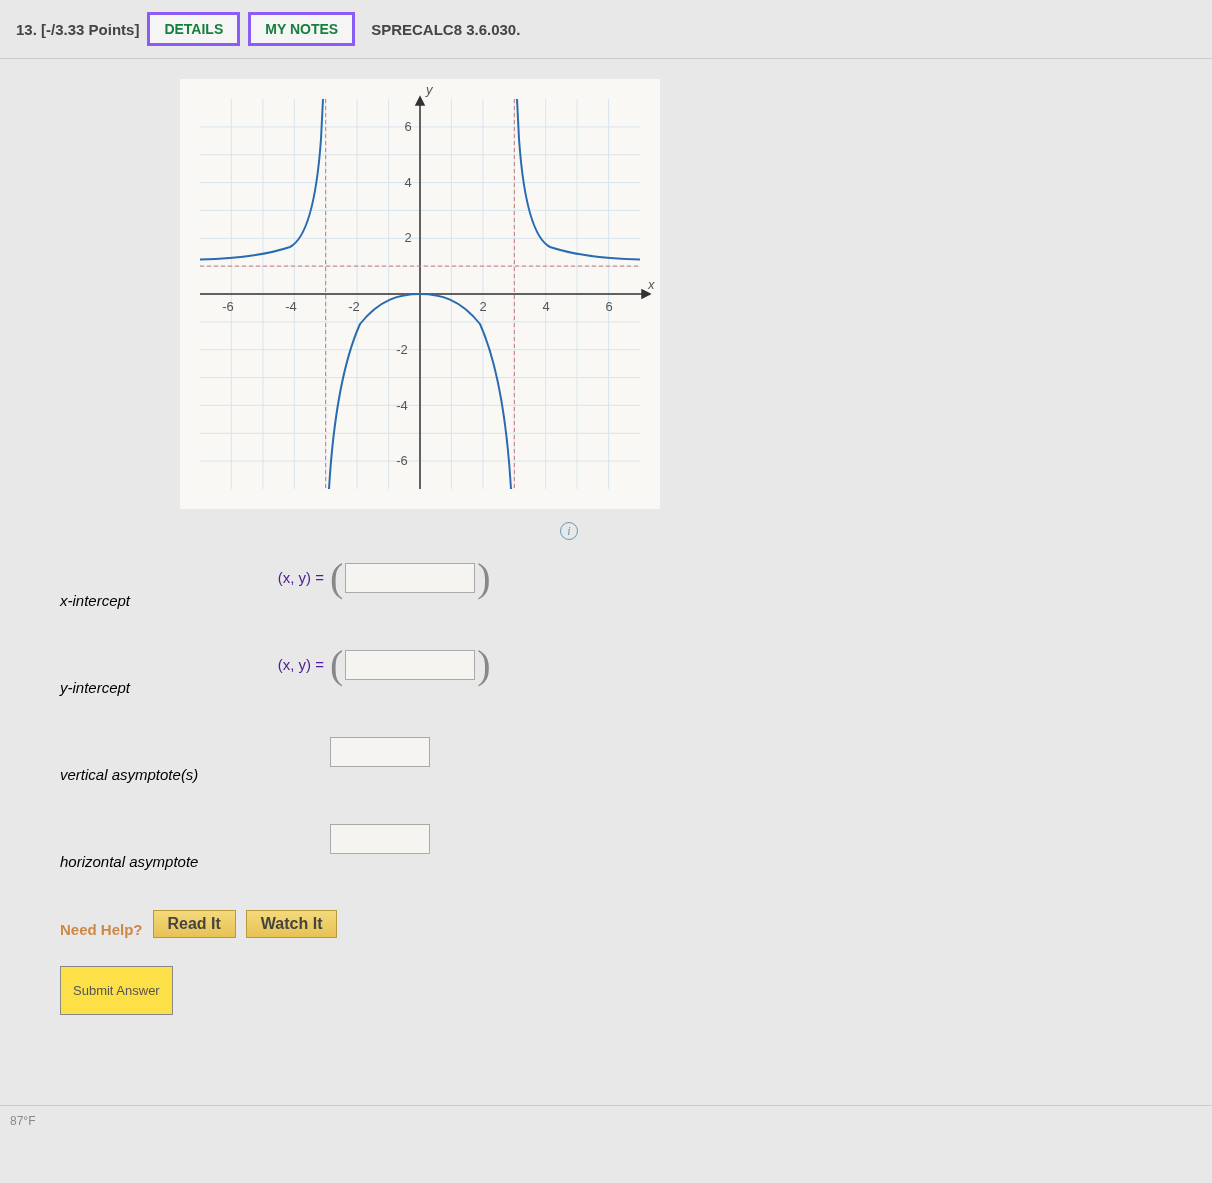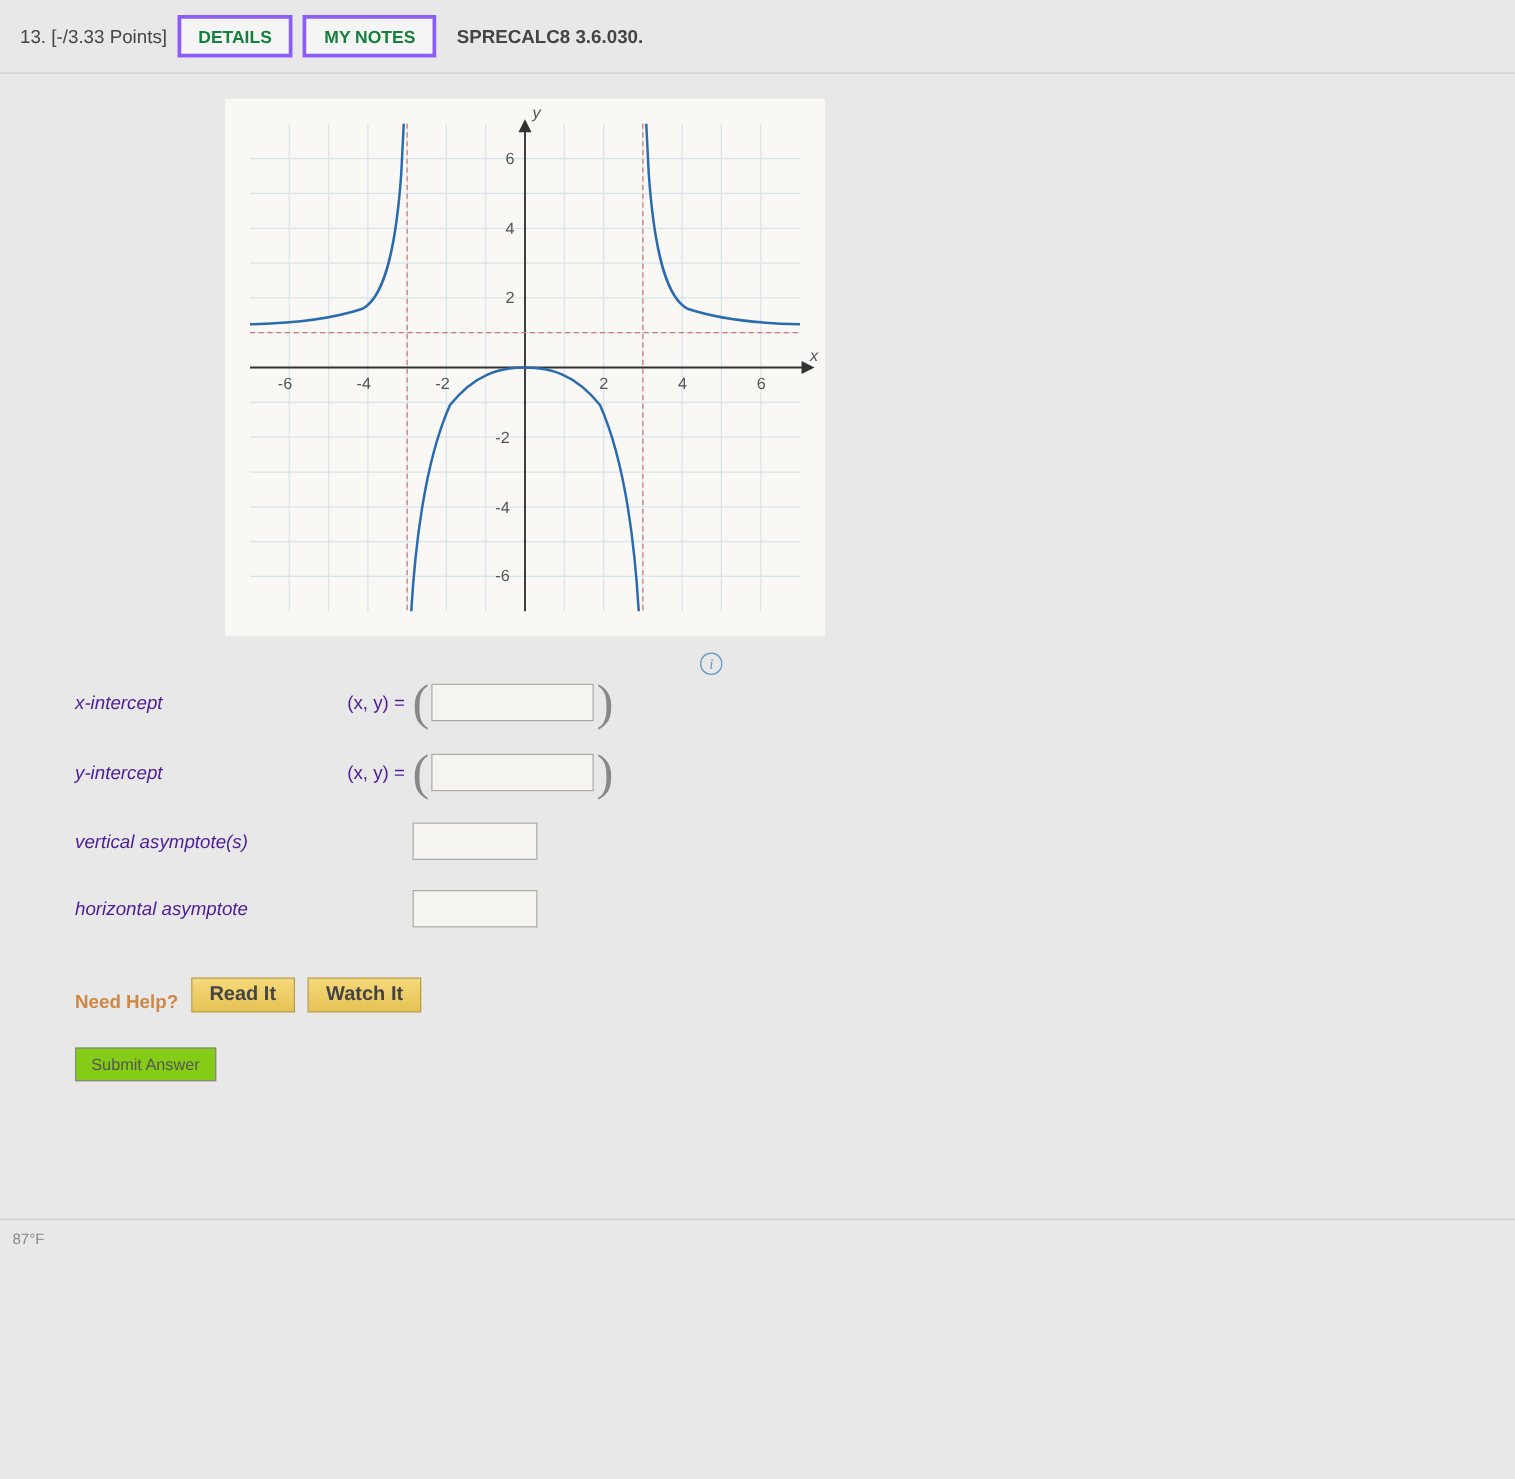"13. [-/3.33 Points]" .q-number { font-weight: normal -> bold }
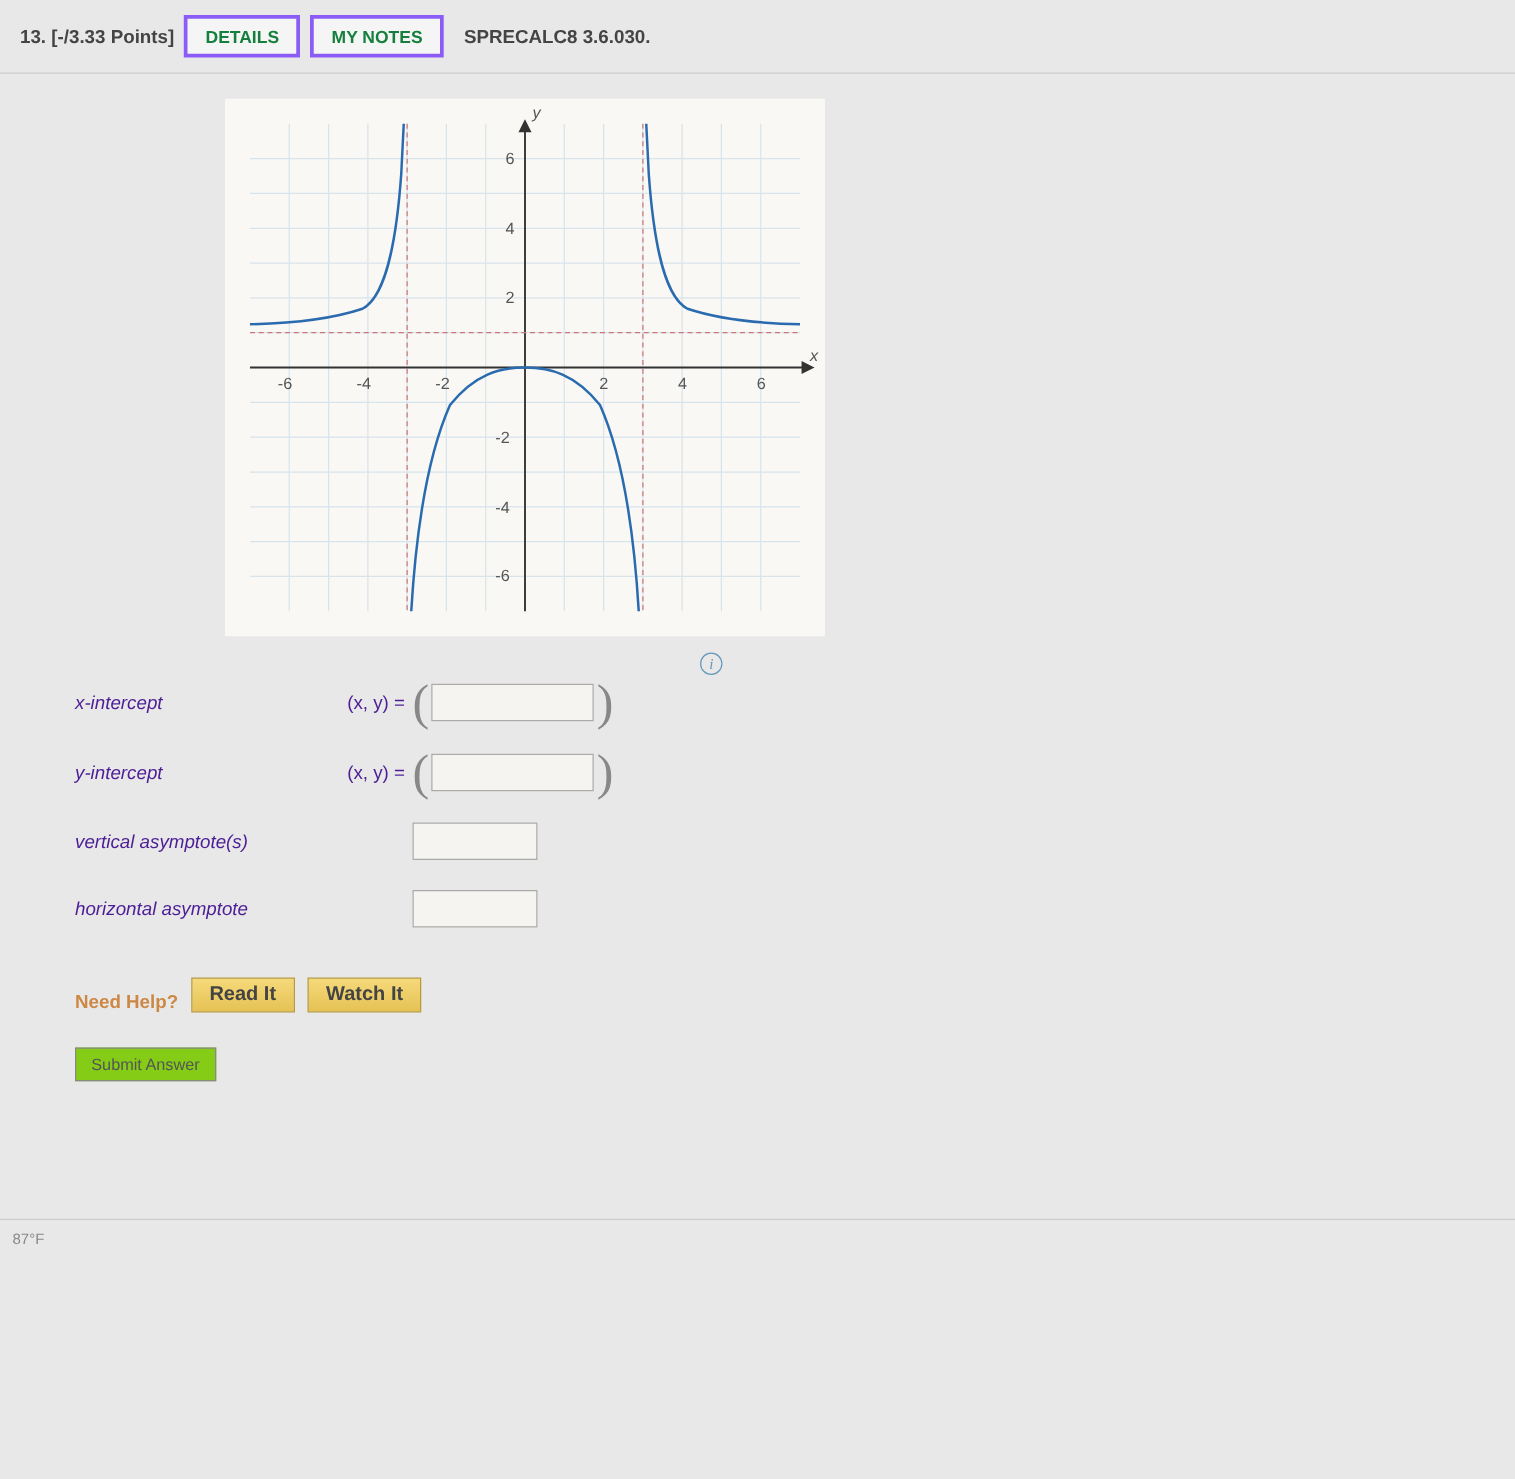"x-intercept" .answer-label { color: #4c1d95 -> #000000; margin-top: none -> 46px }
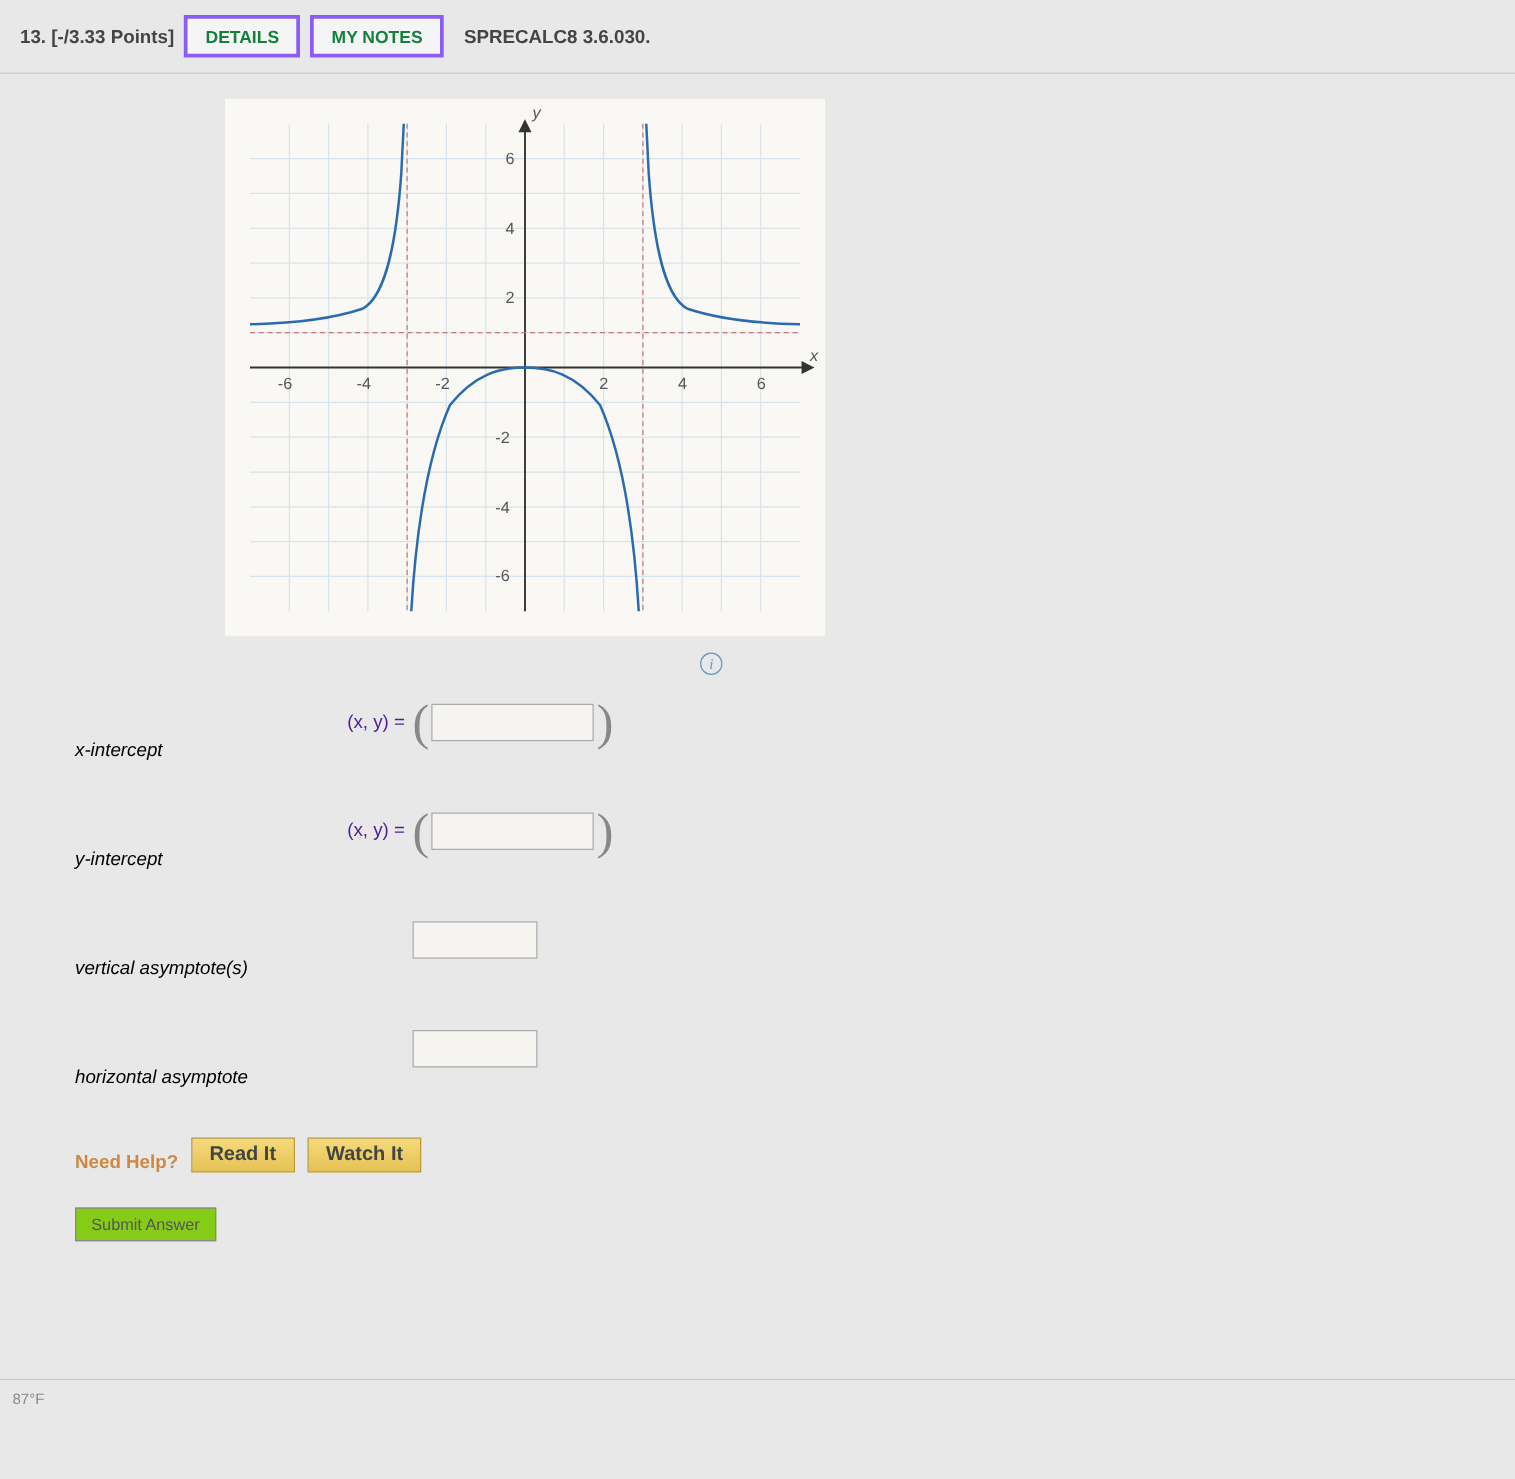"Submit Answer" .submit-btn { background: #84cc16 -> #fde047; padding: 5px 12px -> 16px 12px }
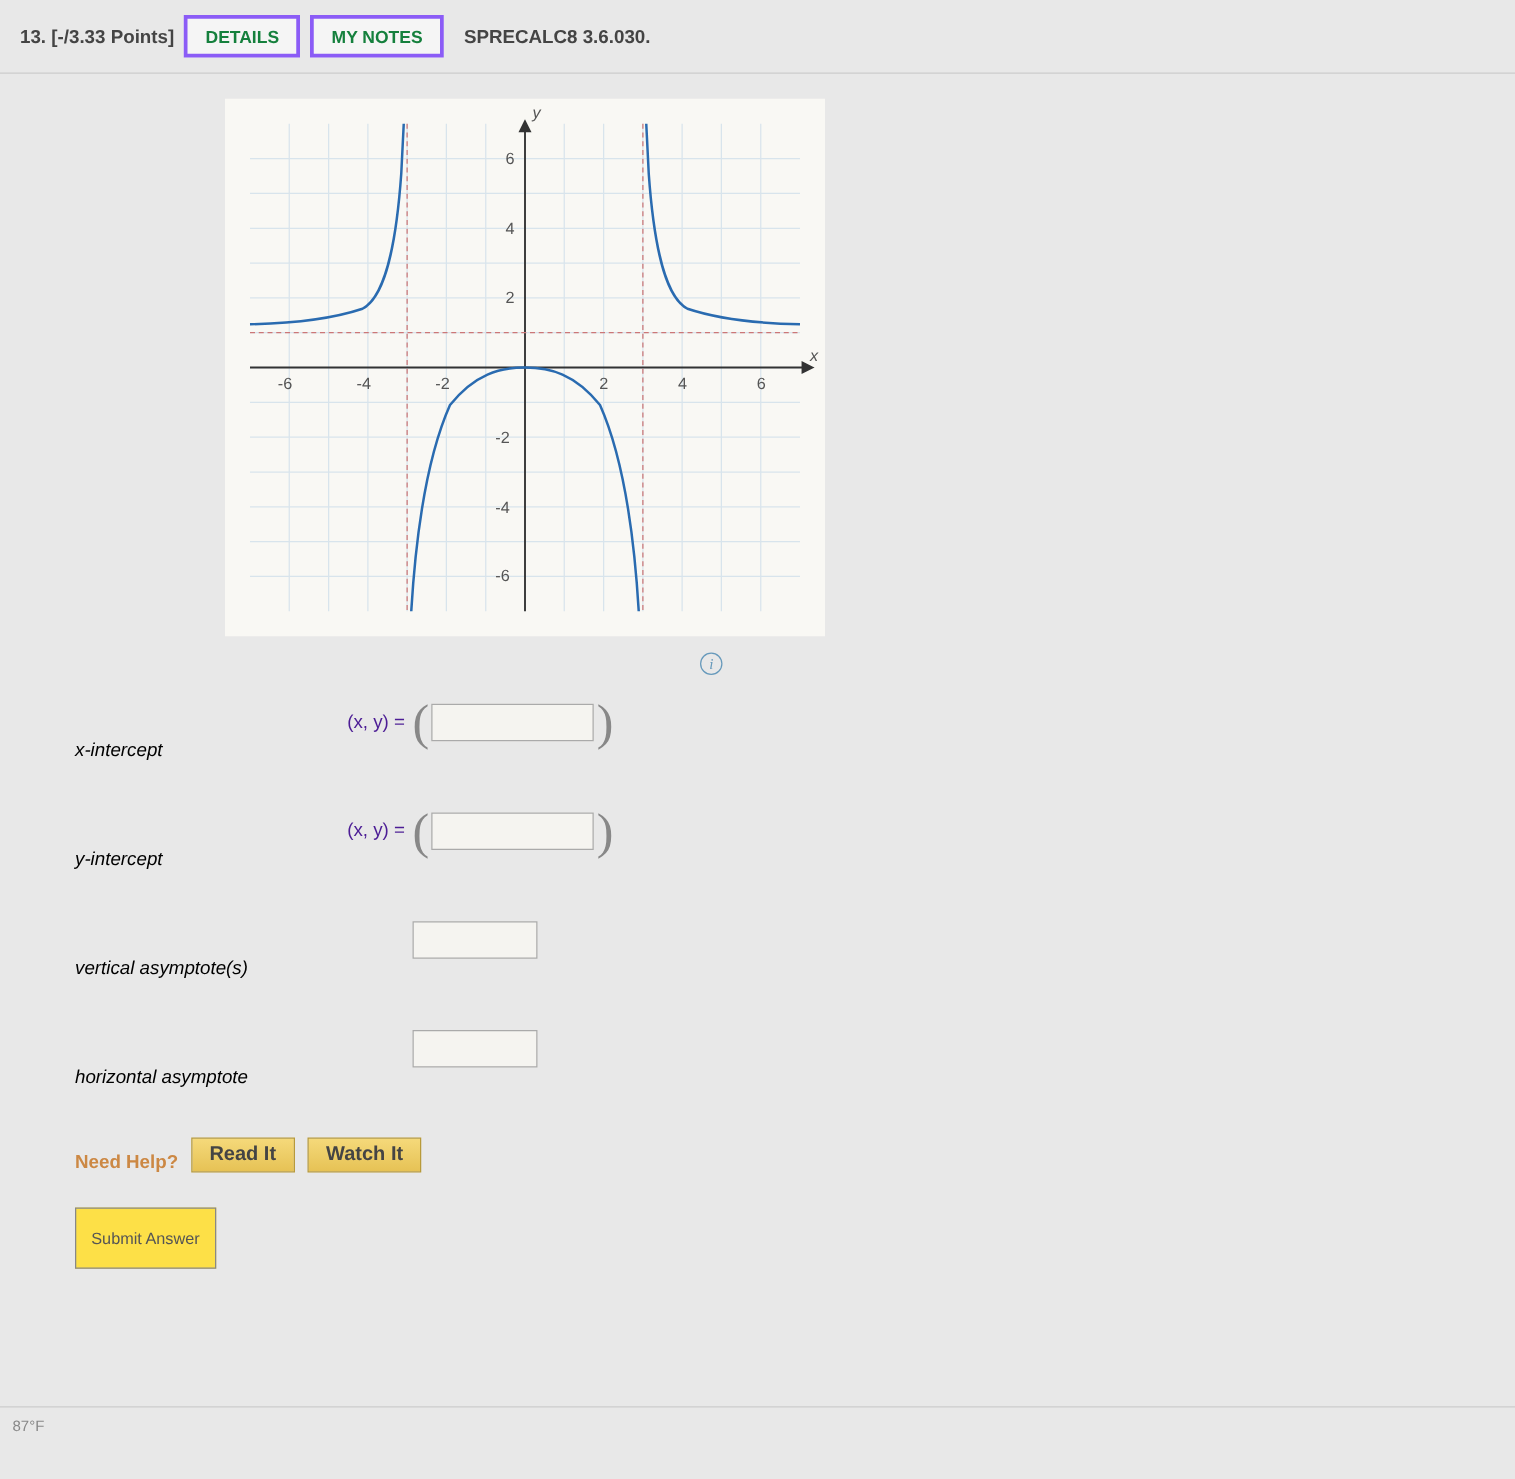"87°F" .footer-bar { margin-top: 70px -> 50px }
